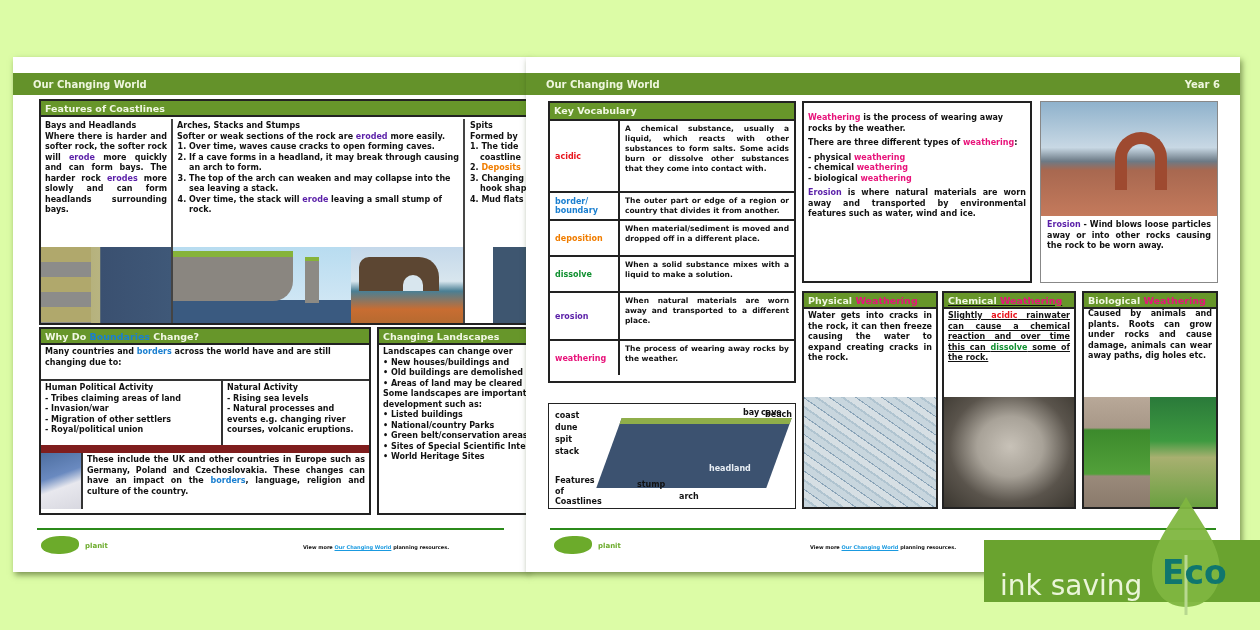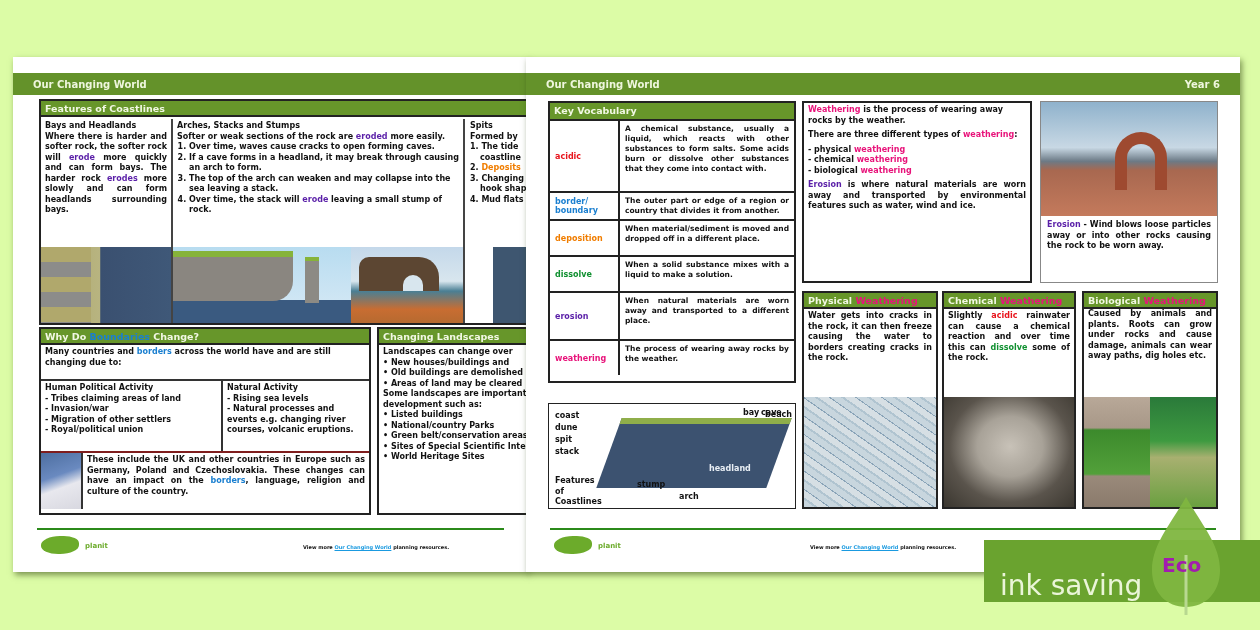"Weathering is the process of" div.txt { padding: 2px 4px -> 10px 4px }
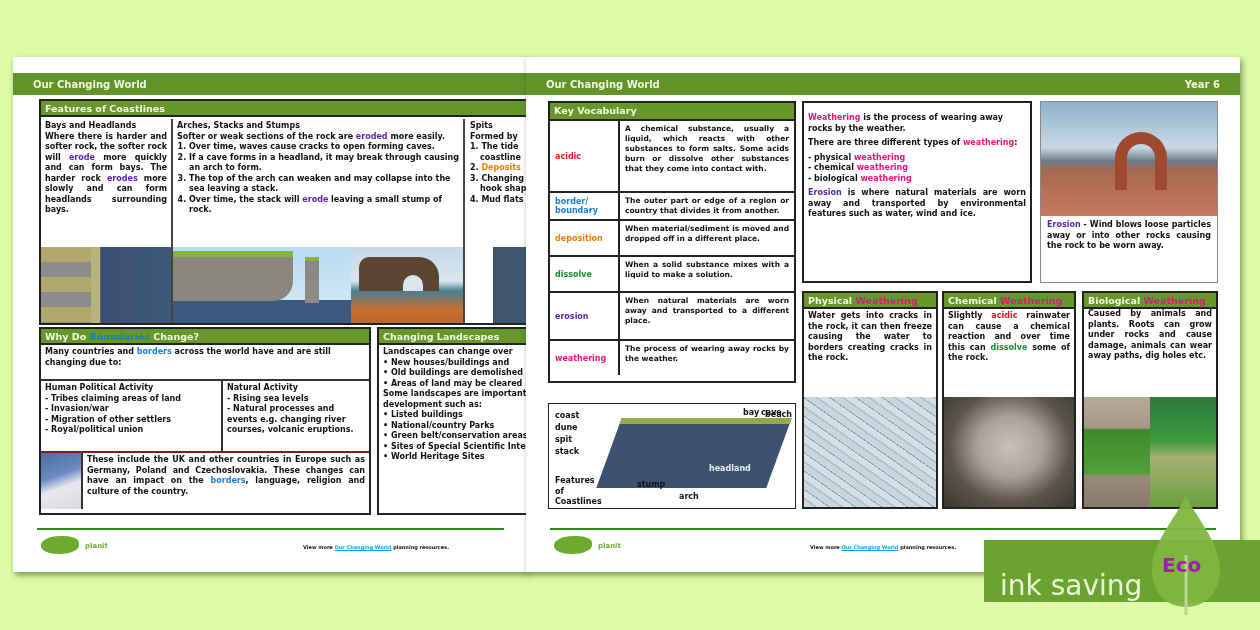"Chemical Weathering" div.box { text-decoration: none -> underline }
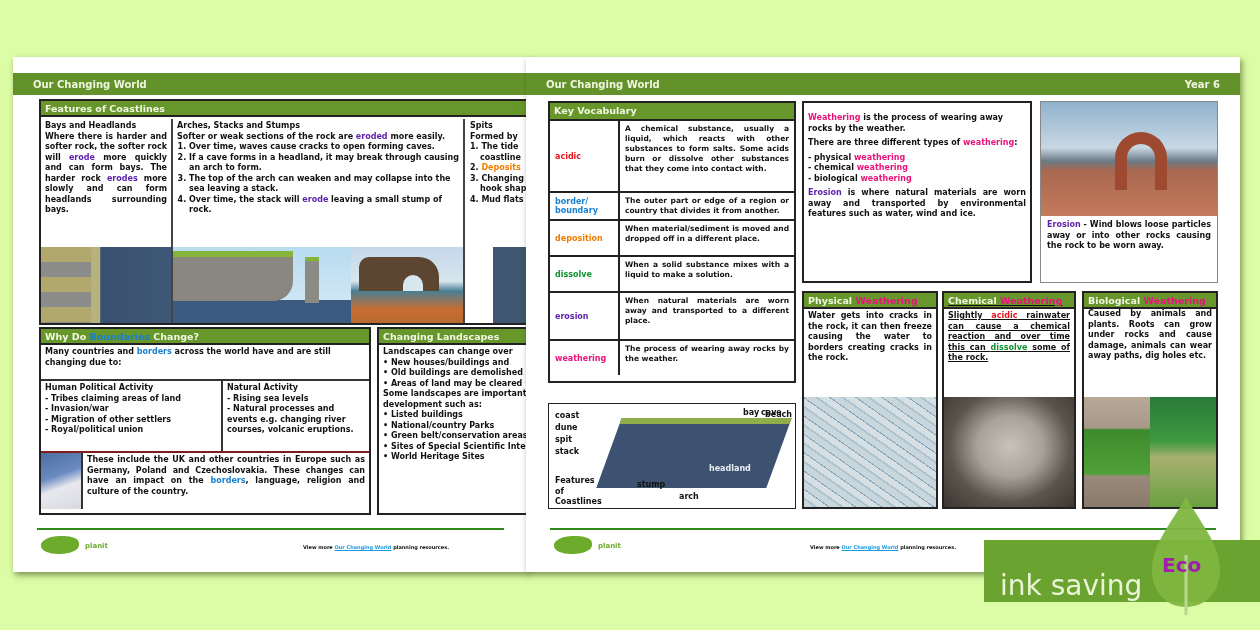"Water gets into cracks in" div.txt { text: borders -> expand }
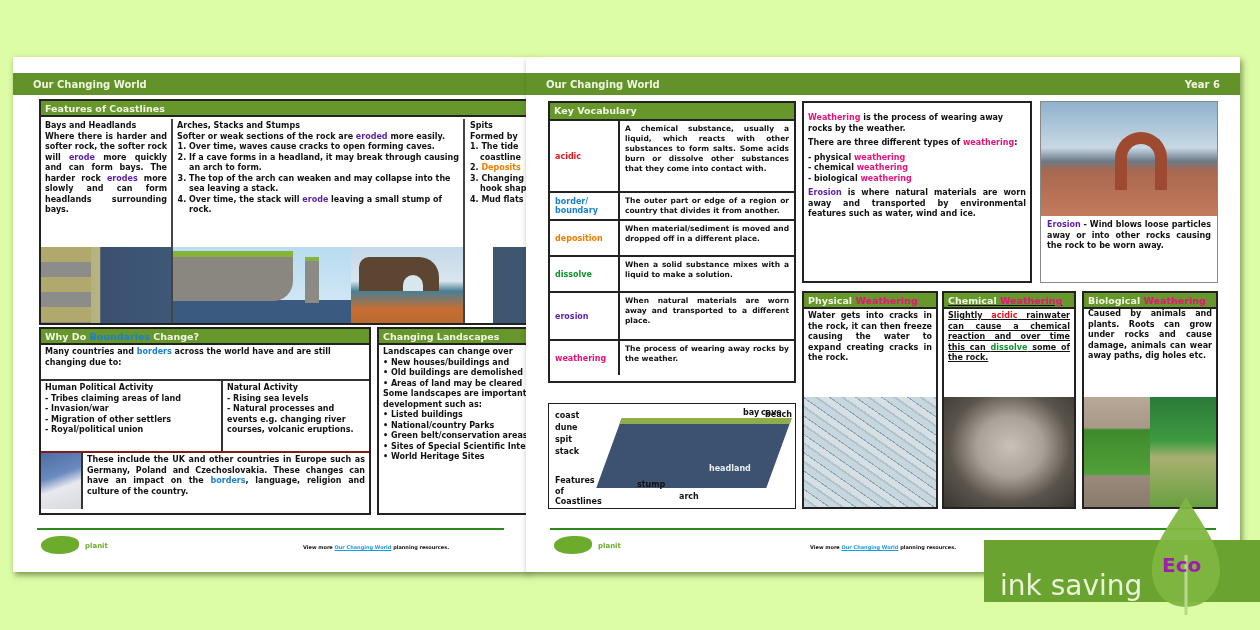"Human Political Activity" div { border-bottom: 2px solid #7f1d1d -> 8px solid #7f1d1d }
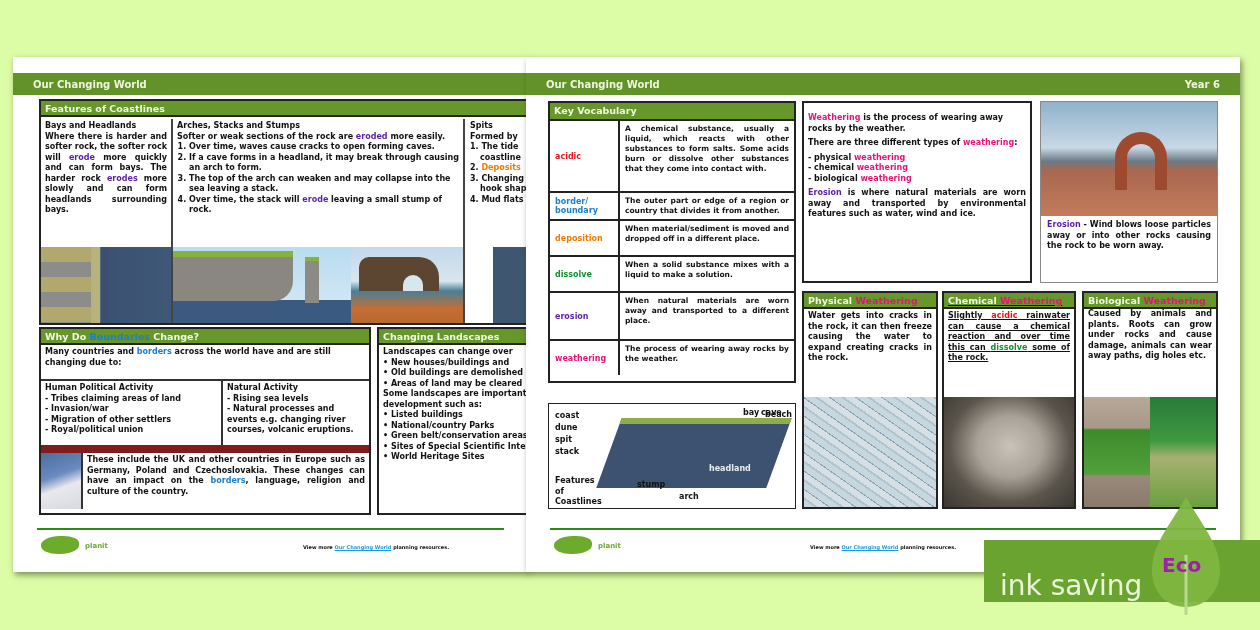"Eco" div { color: #a21caf -> #0f766e; font-size: 20px -> 33px }
